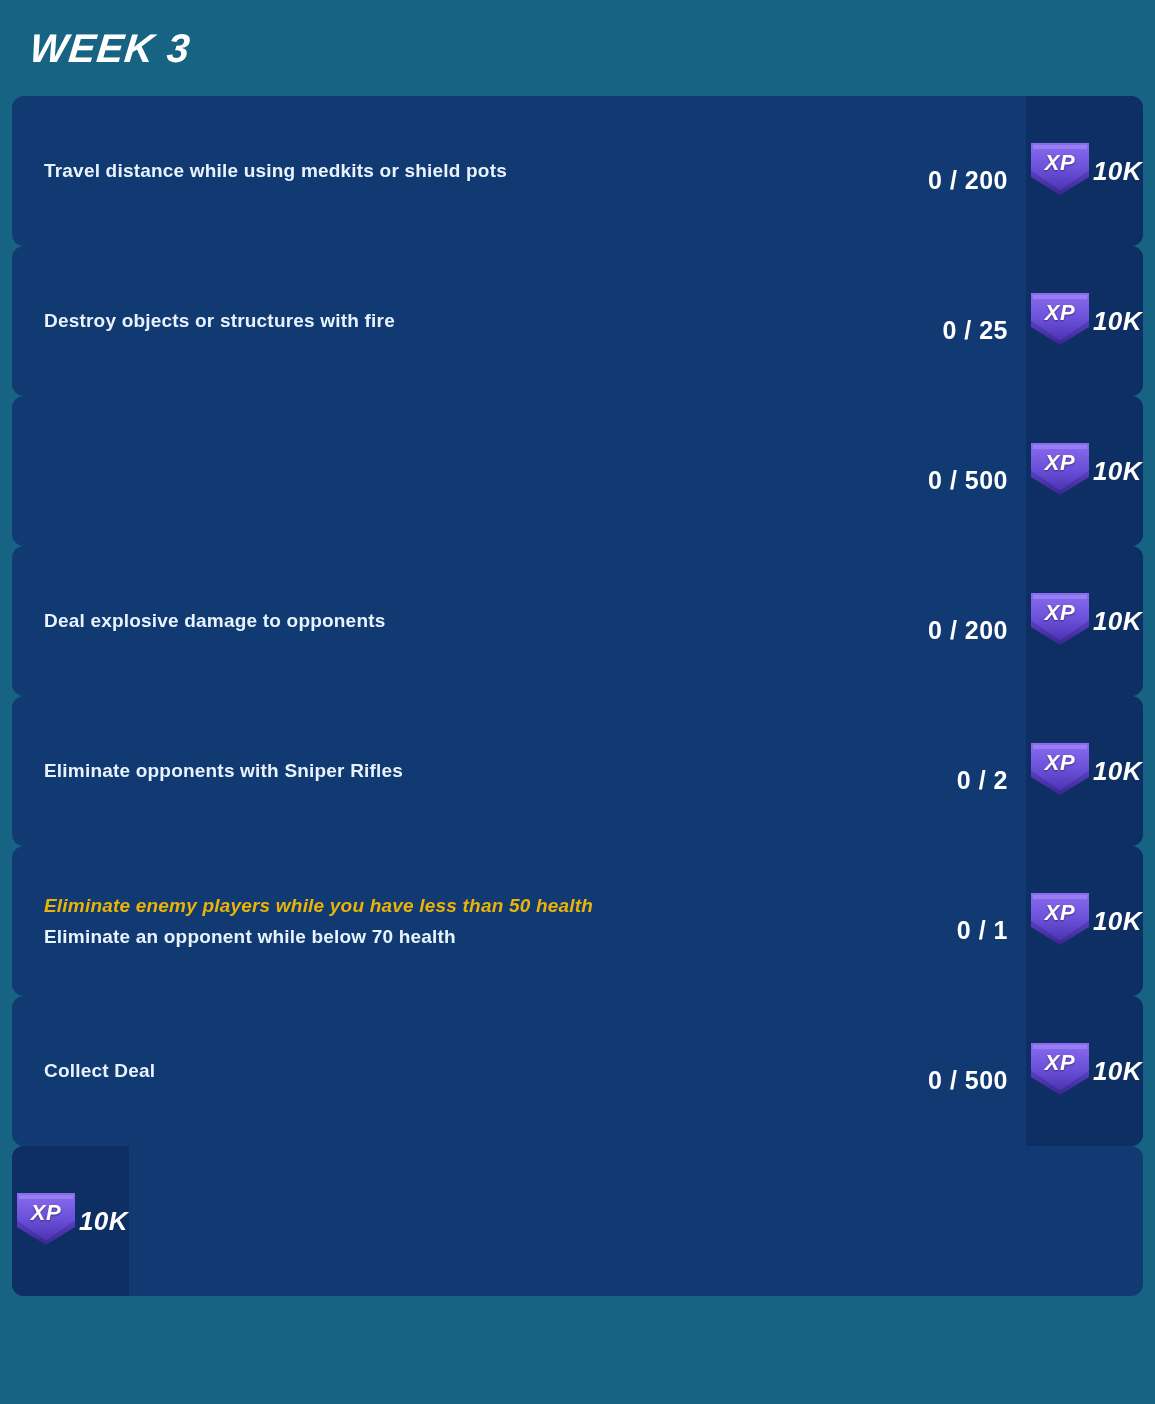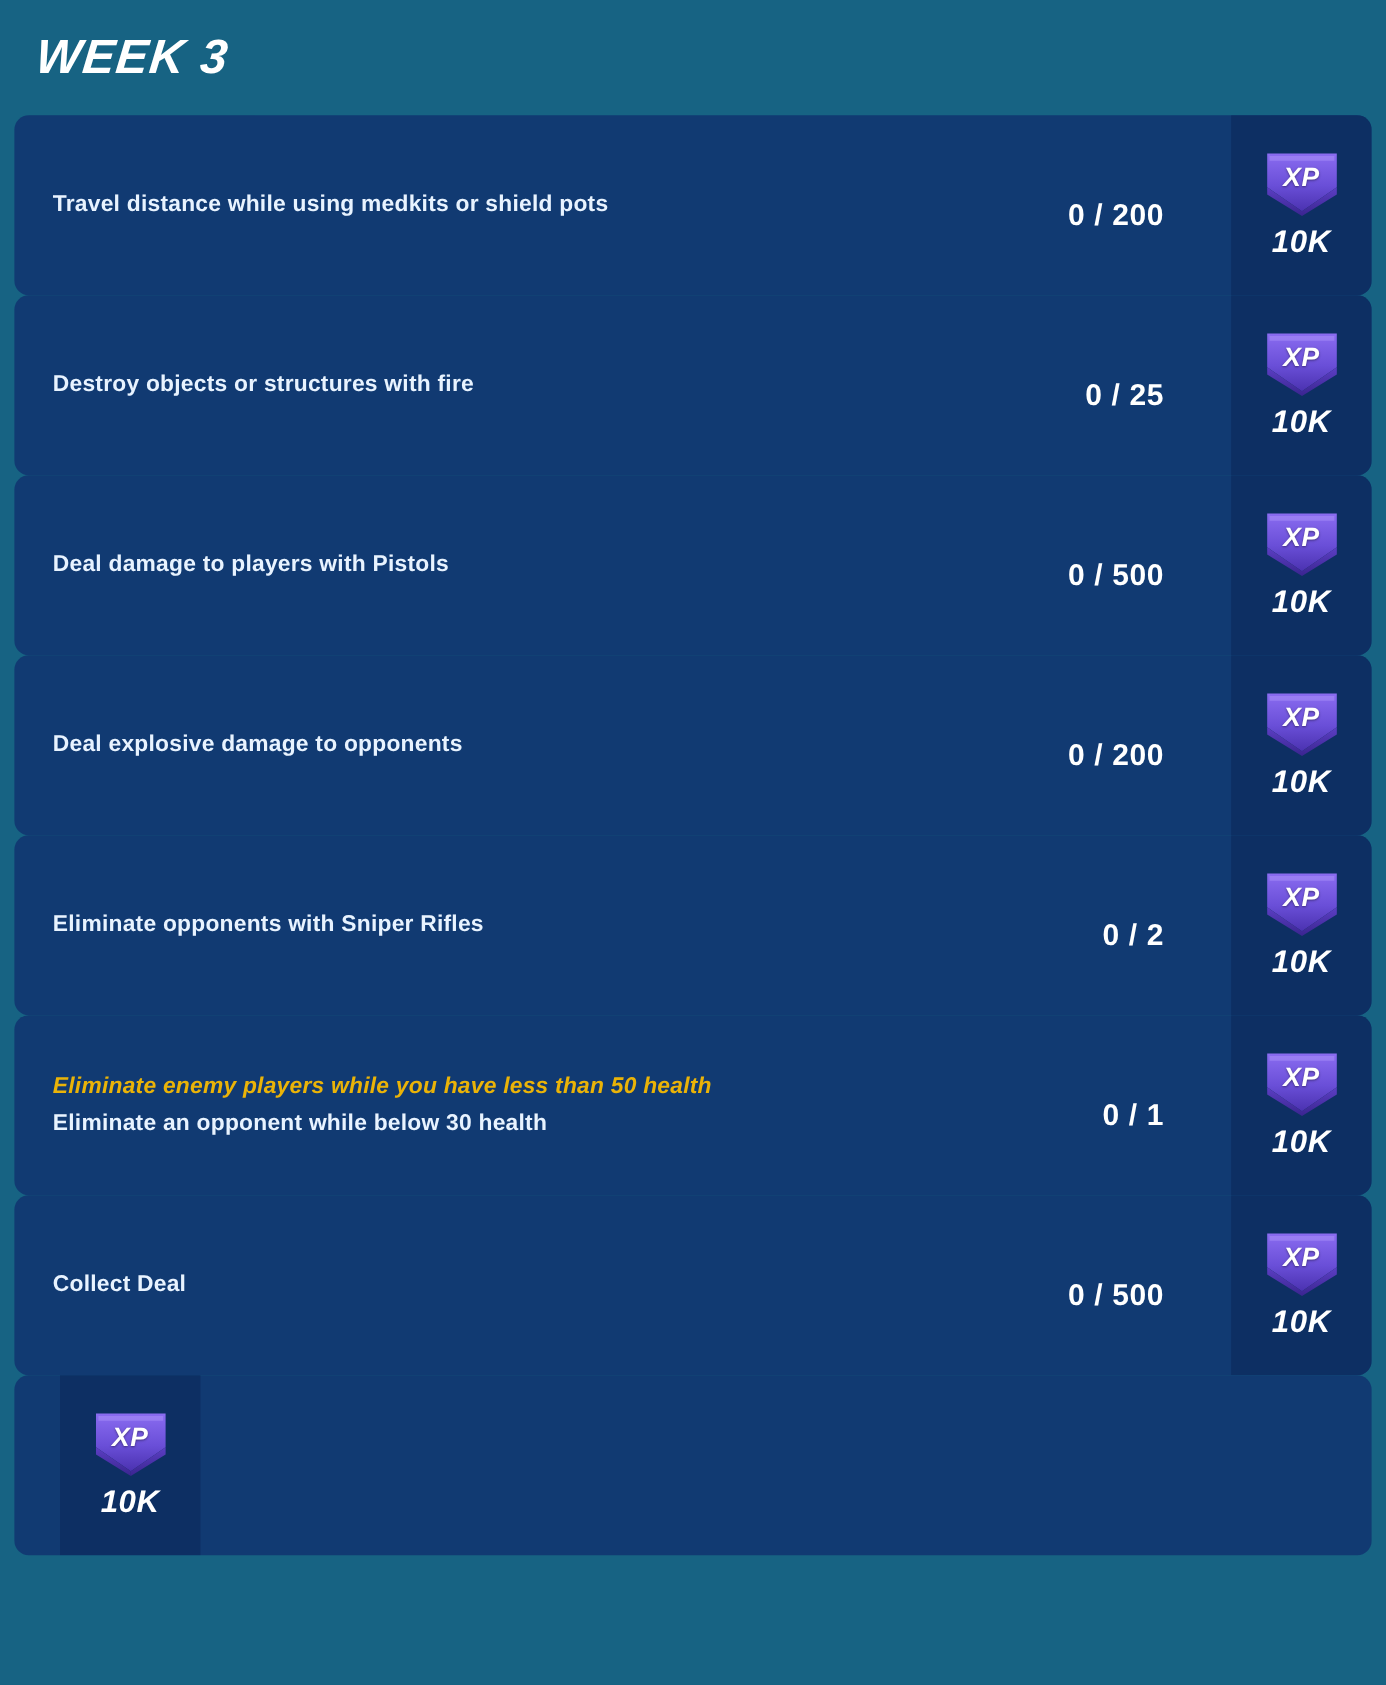"XP" .quest-reward { flex-direction: column -> row; margin-left: 38px -> none }
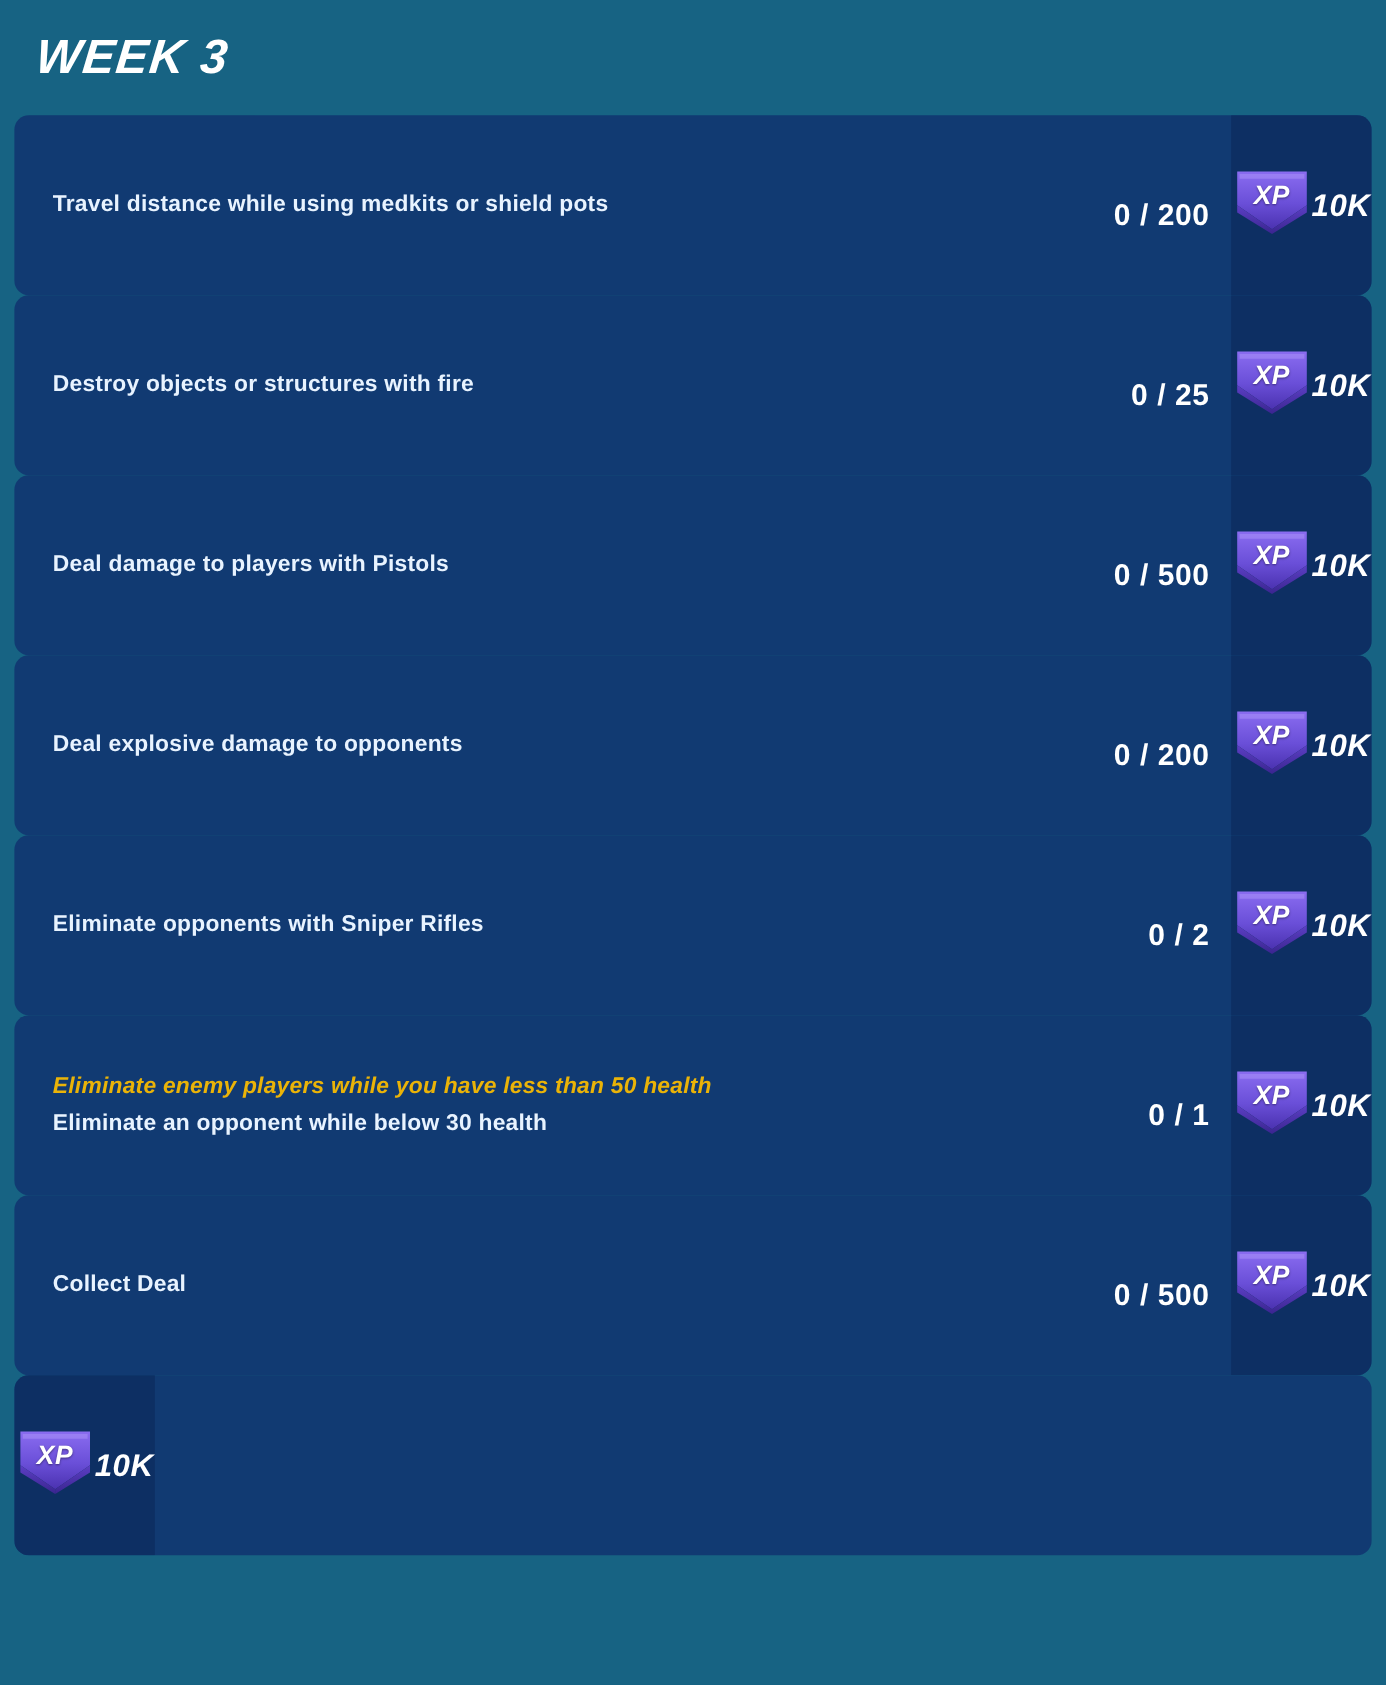"Deal damage to players with" div.quest-text-wrap { html: <div> <div>Deal damage to players with Pistols</div> </div> -> none }
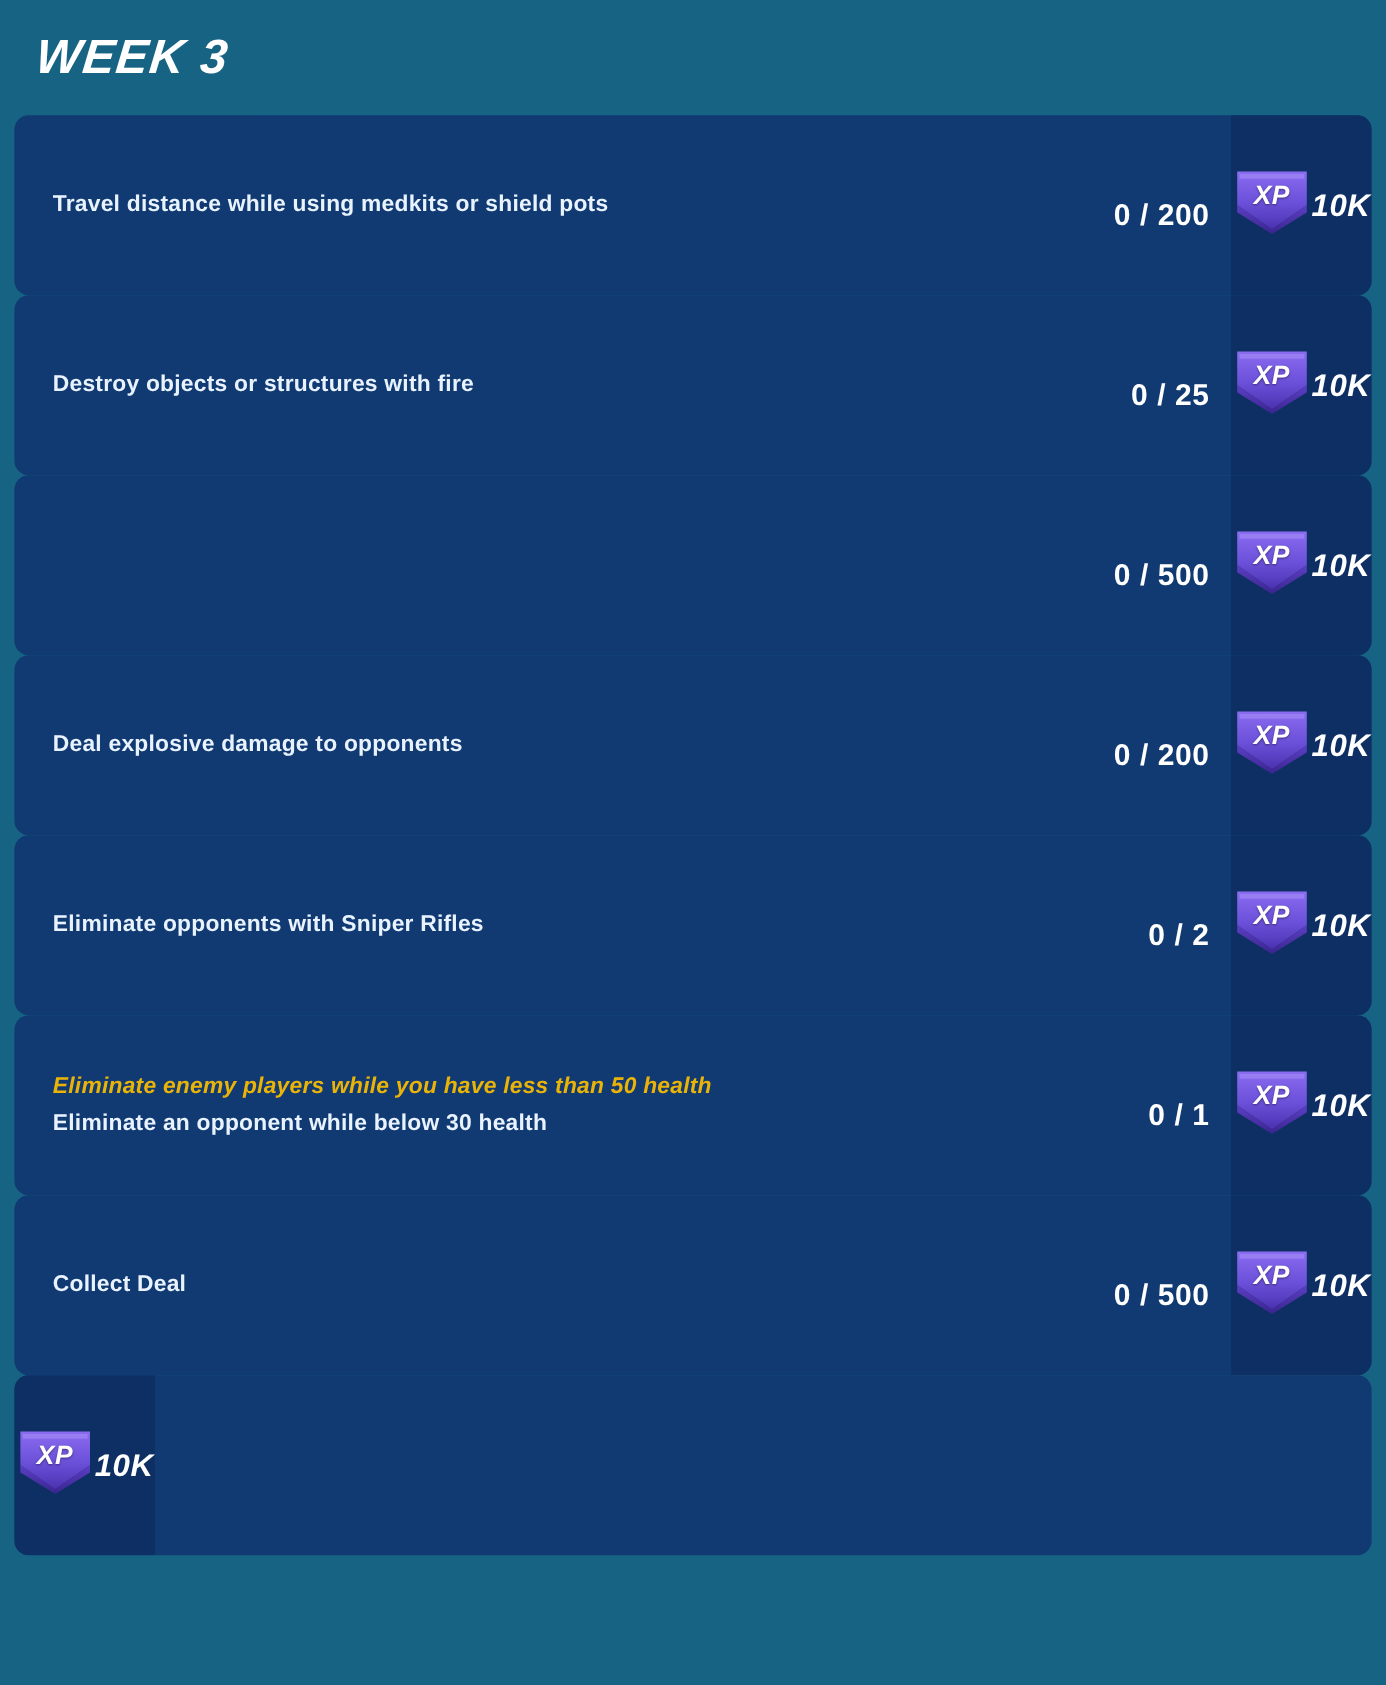"Eliminate an opponent while below" div.quest-title { text: 30 -> 70 }
